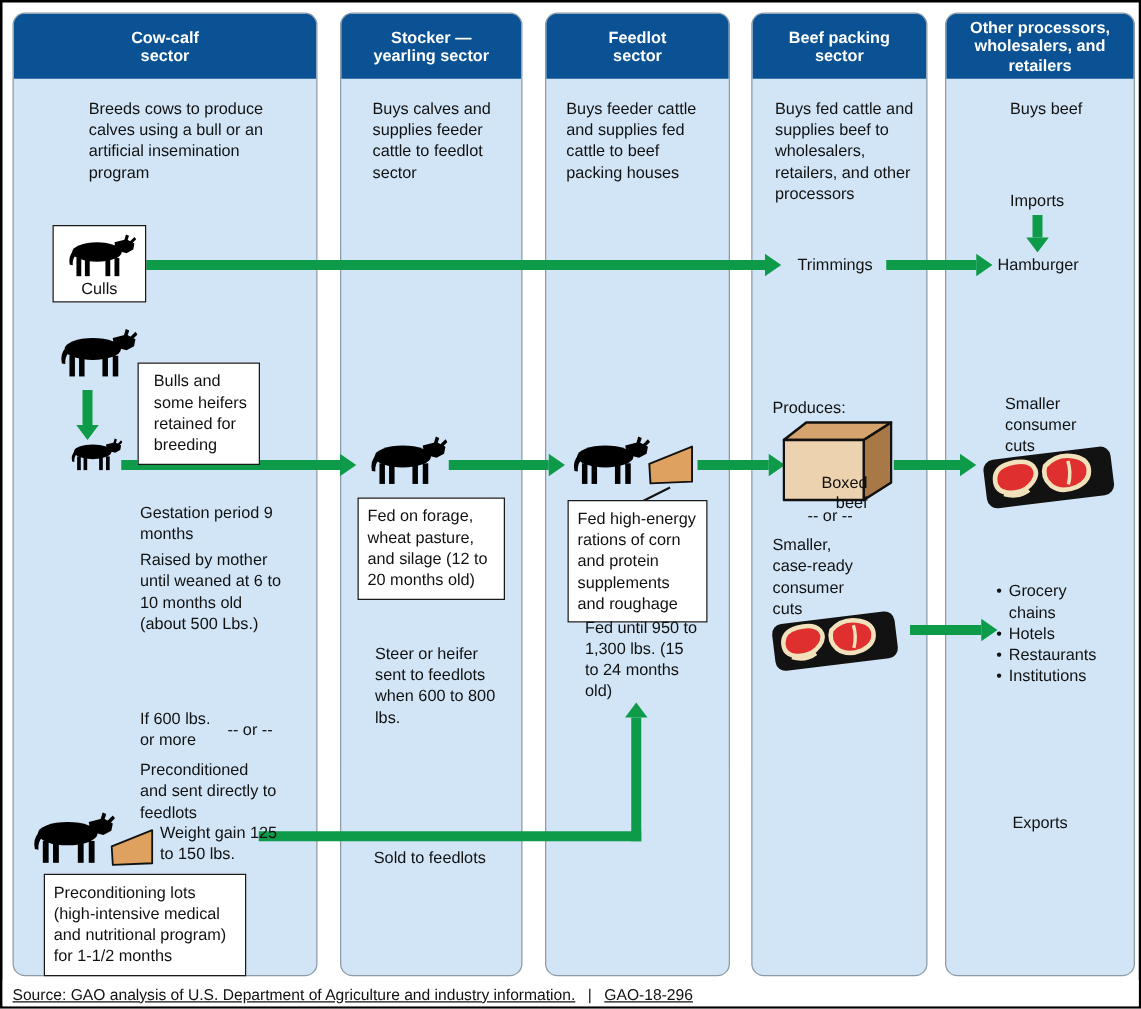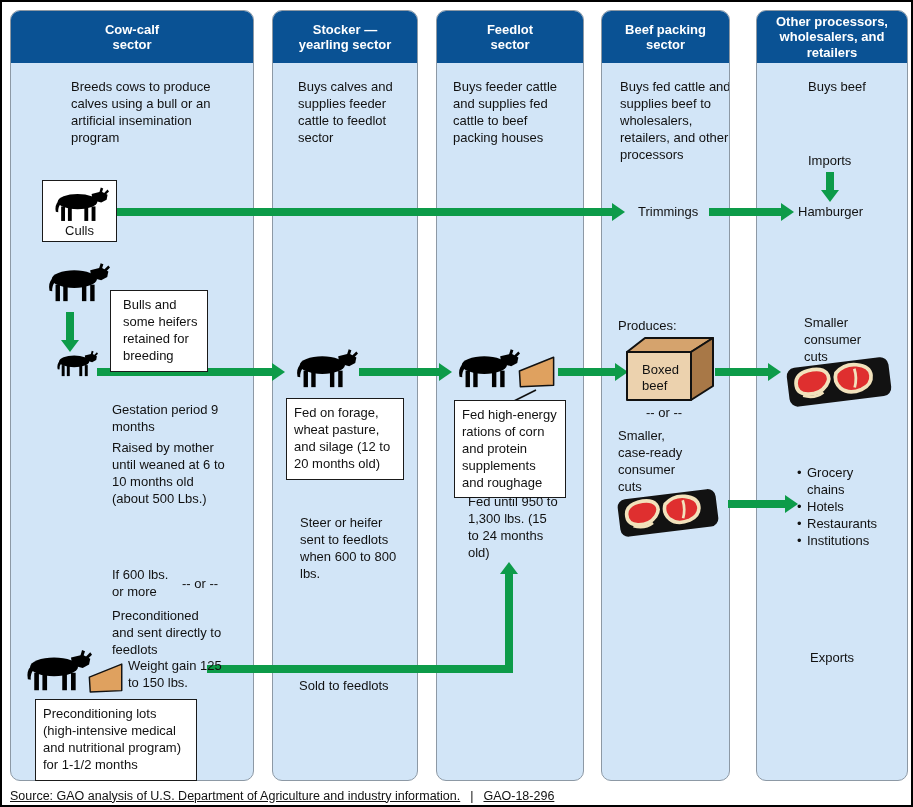"Beef packing sector" div.column { width: 129px -> 141px }
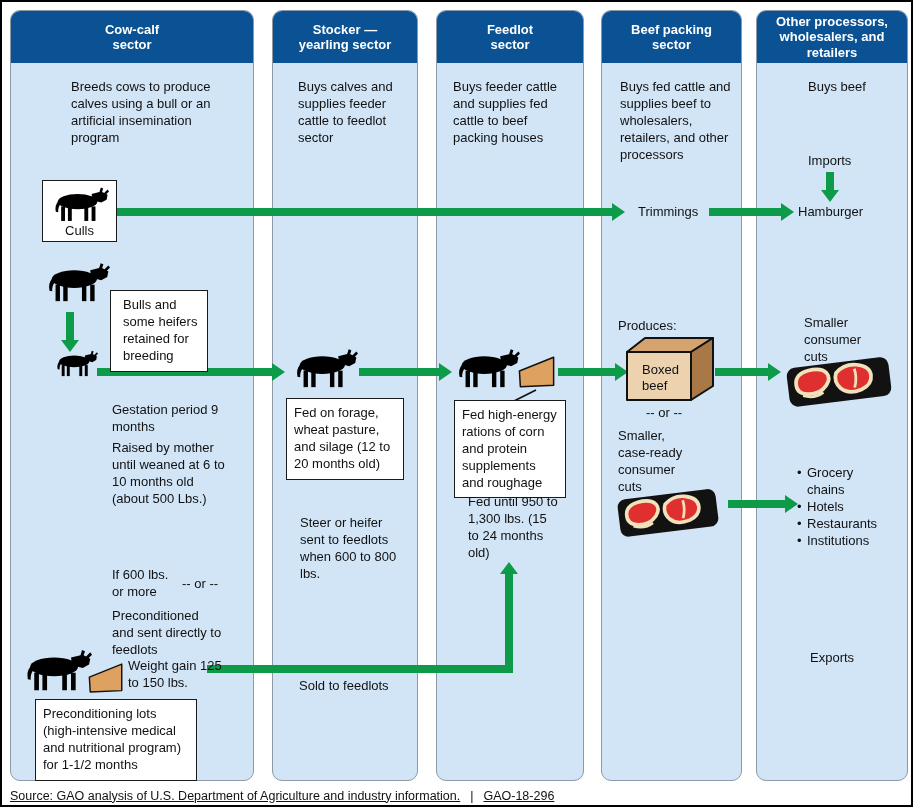"Boxed beef" div.boxed-beef-label { text-align: none -> right; top: 360px -> 376px }
